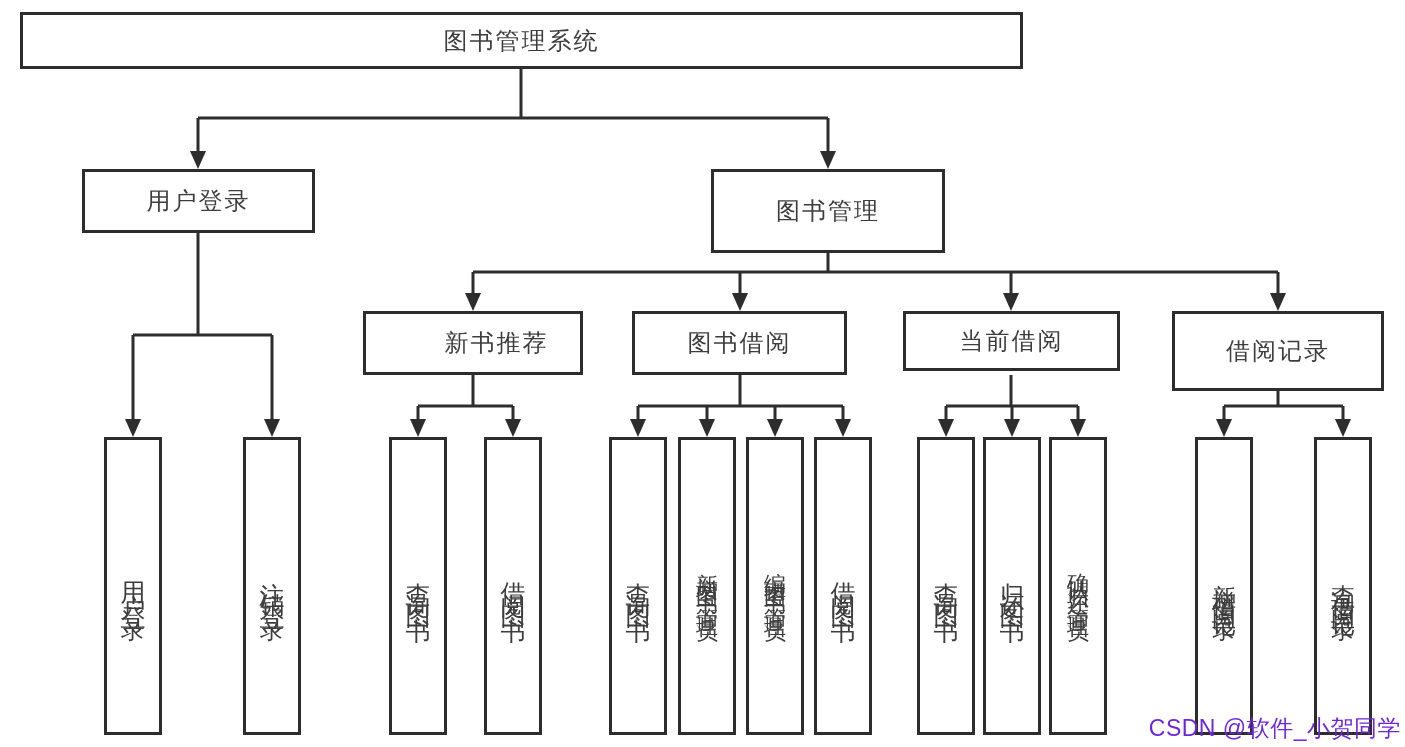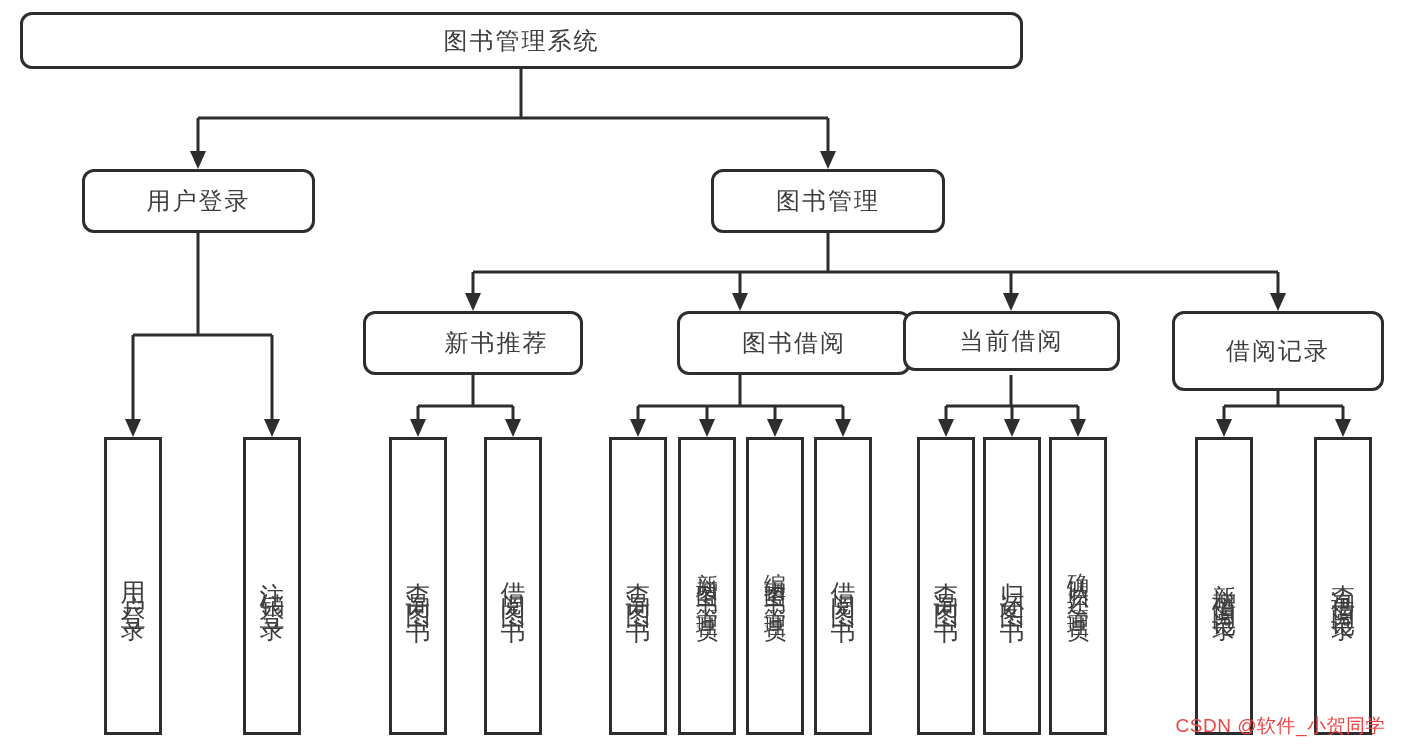"图书管理系统" .hbox { border-radius: 12px -> none }
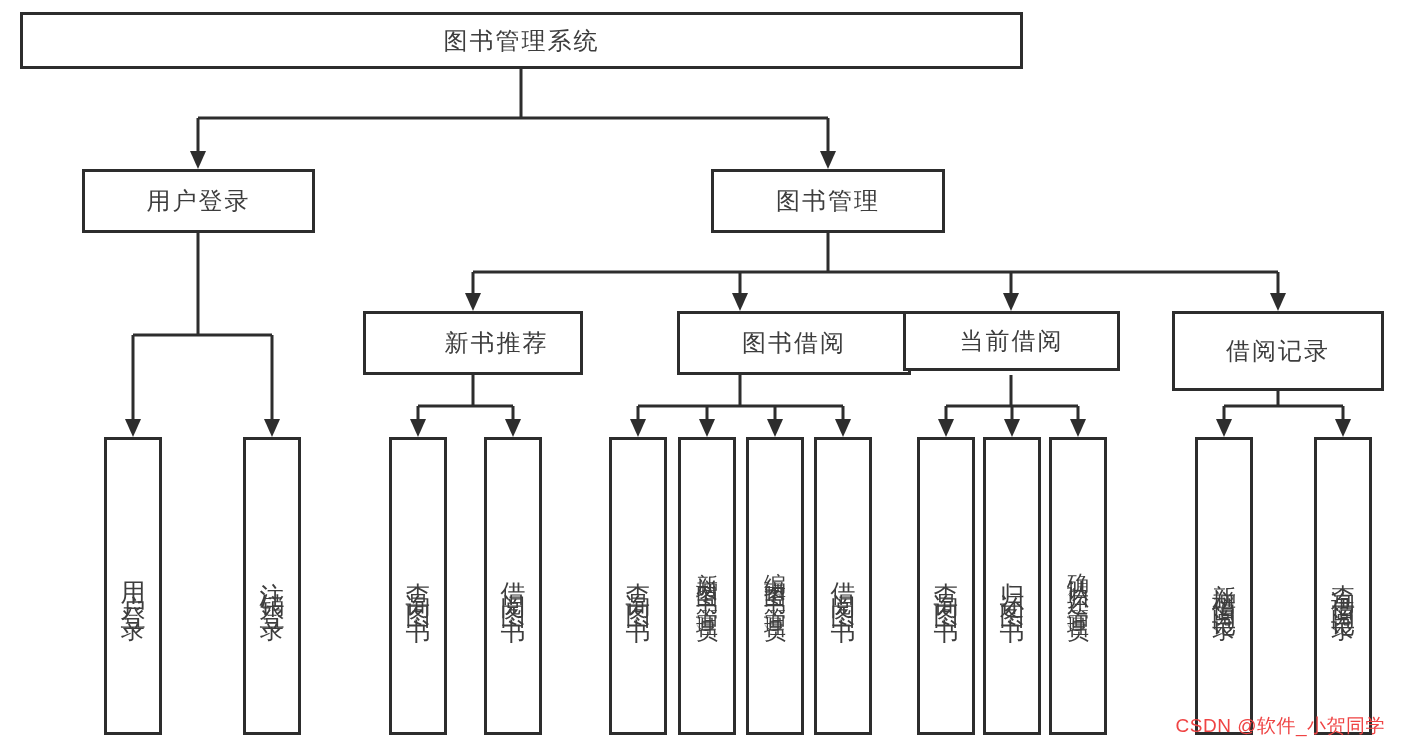"图书管理" .n-book-mgmt { height: 64px -> 84px }
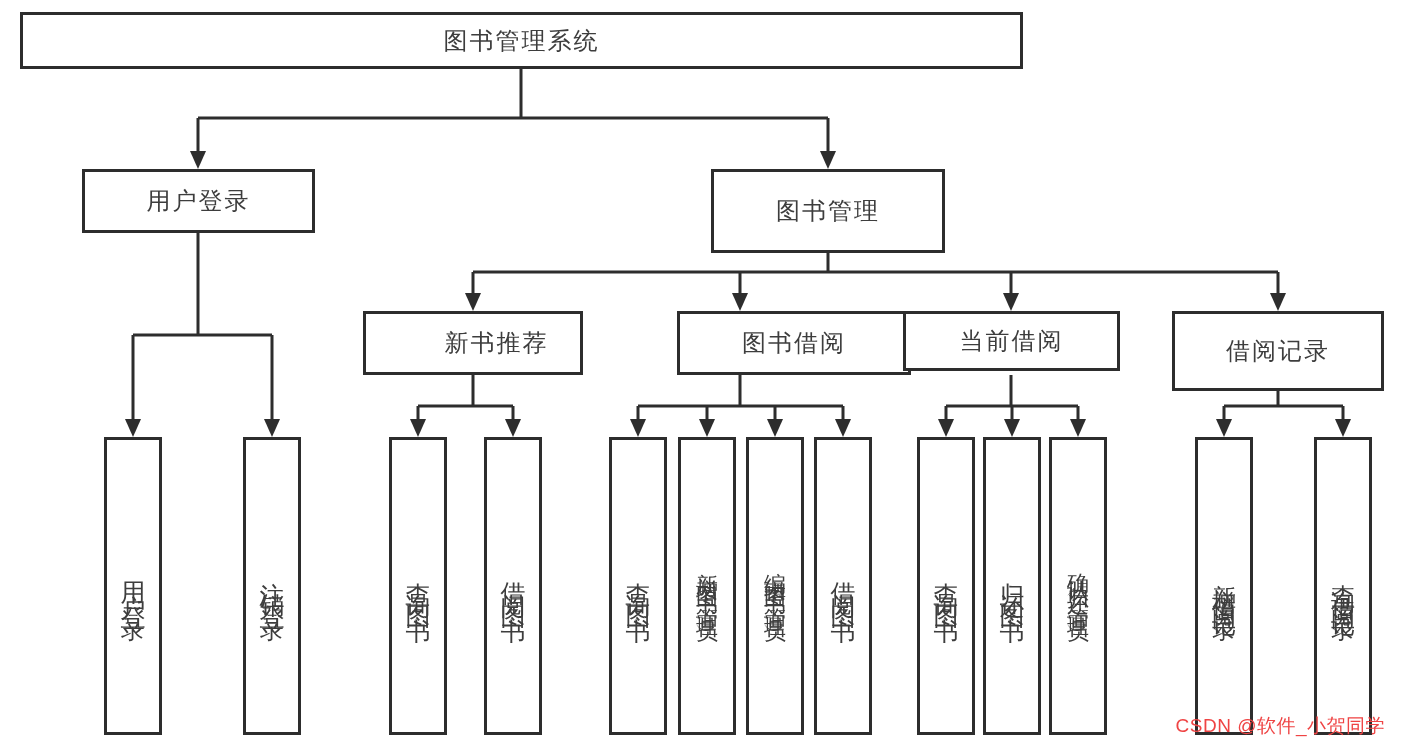"图书借阅" .n-book-borrow { margin-left: 45px -> none; width: 234px -> 215px }
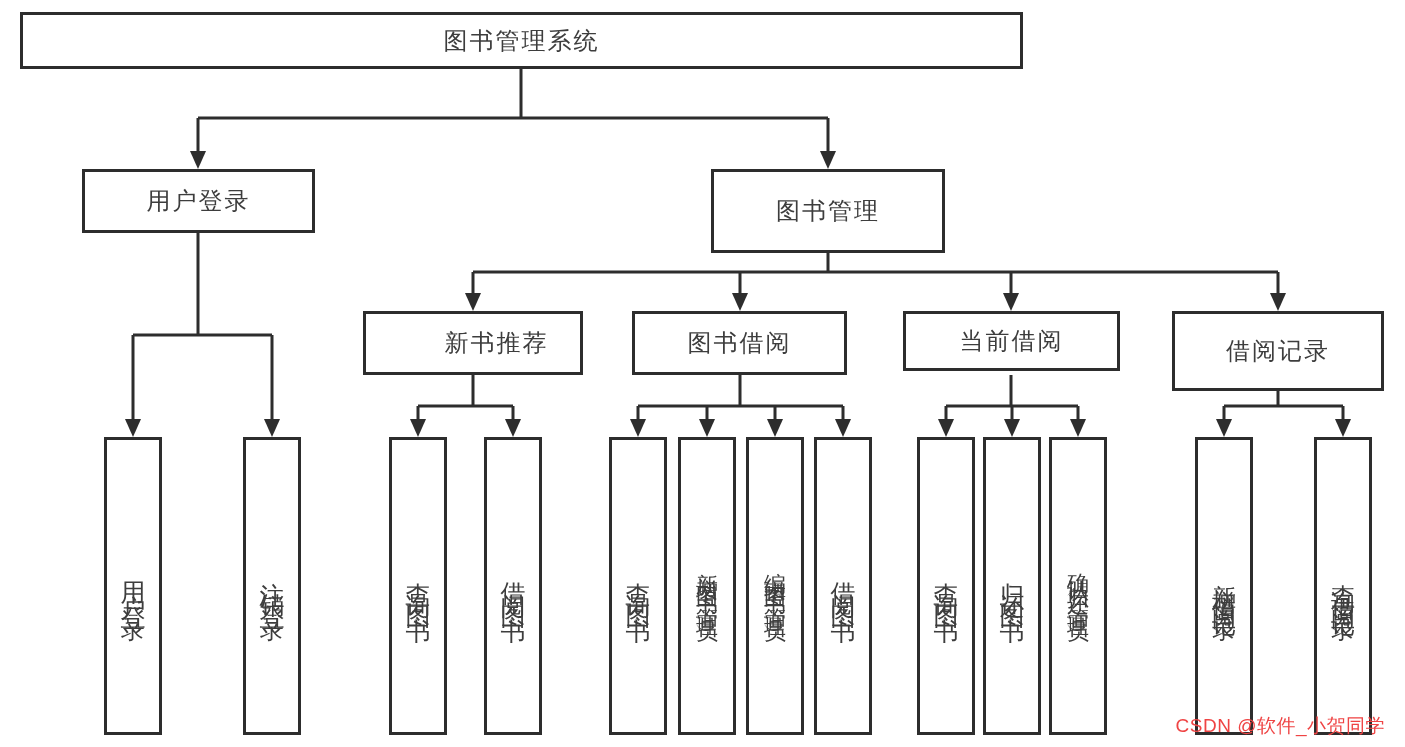"CSDN @软件_小贺同学" .watermark { color: #ef4444 -> #6d28d9; font-size: 19px -> 23px; right: 20px -> 4px }
